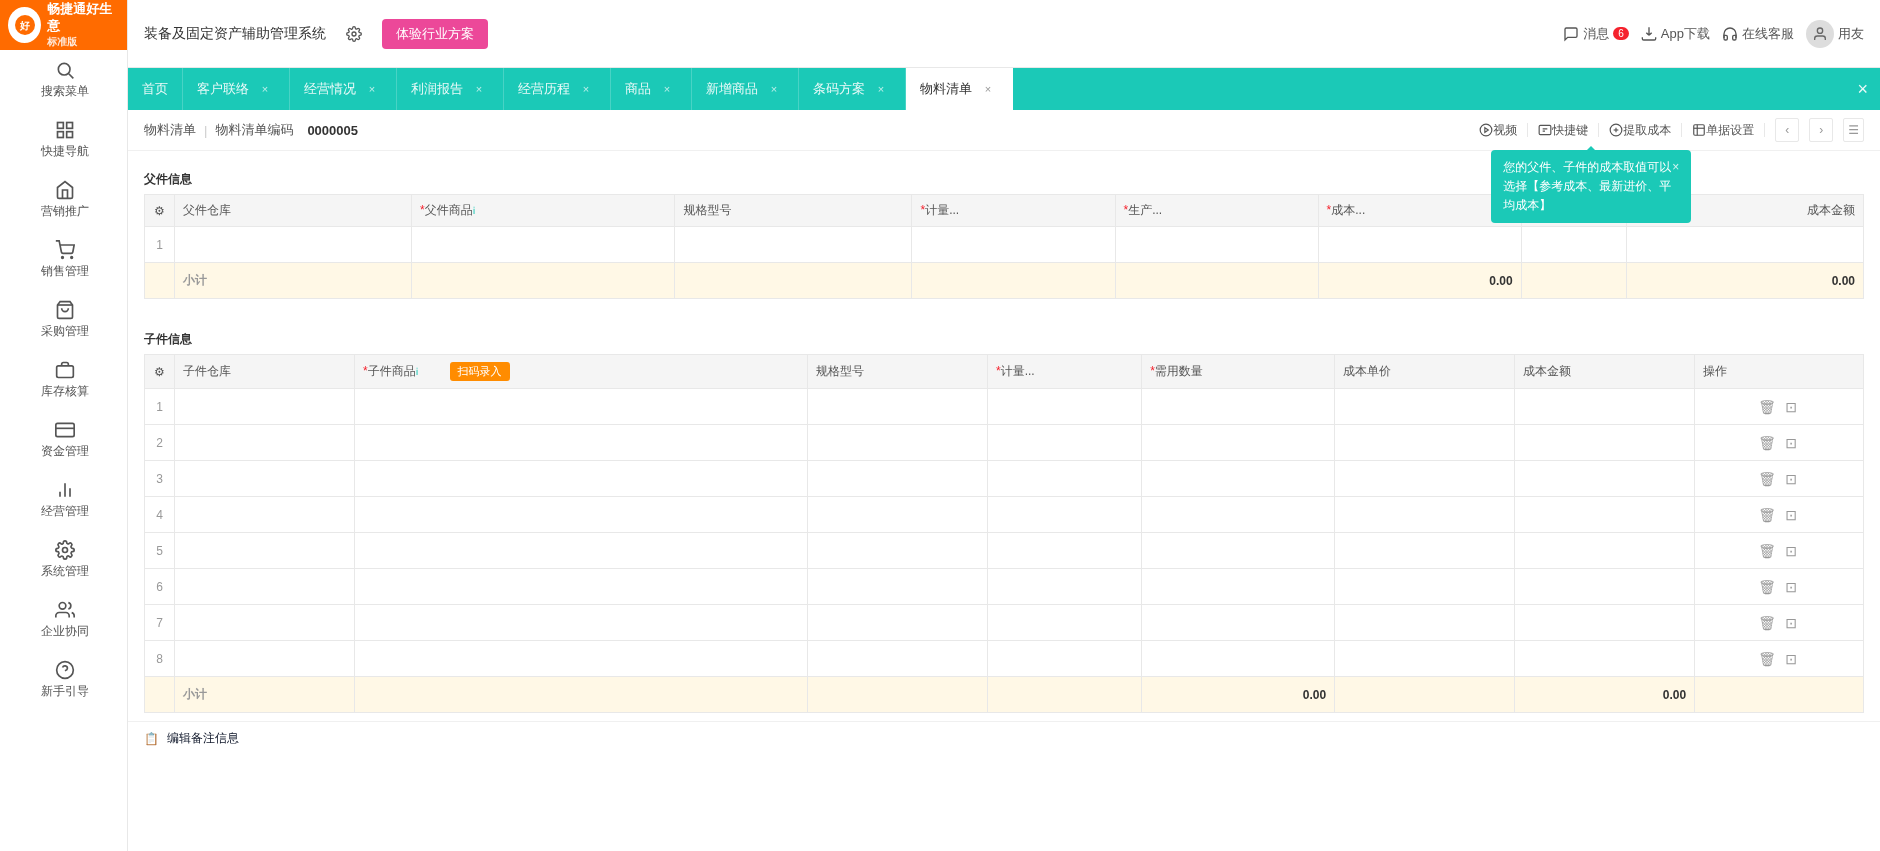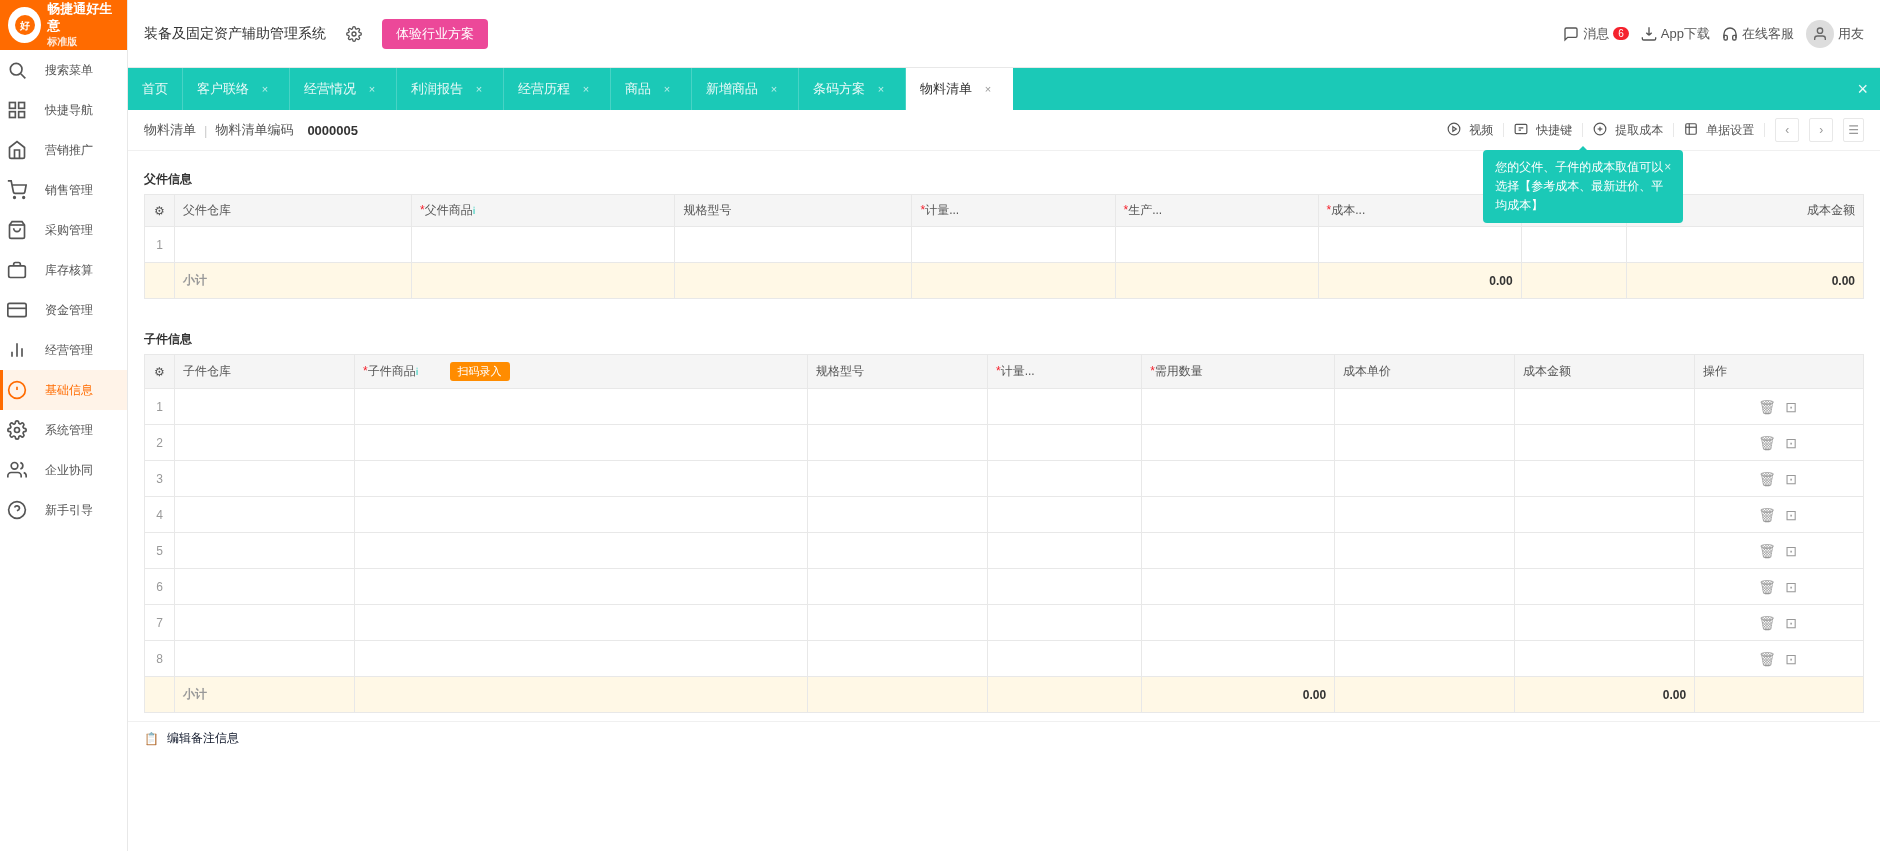"搜索菜单" .sidebar-item { flex-direction: row -> column; gap: 18px -> 3px }
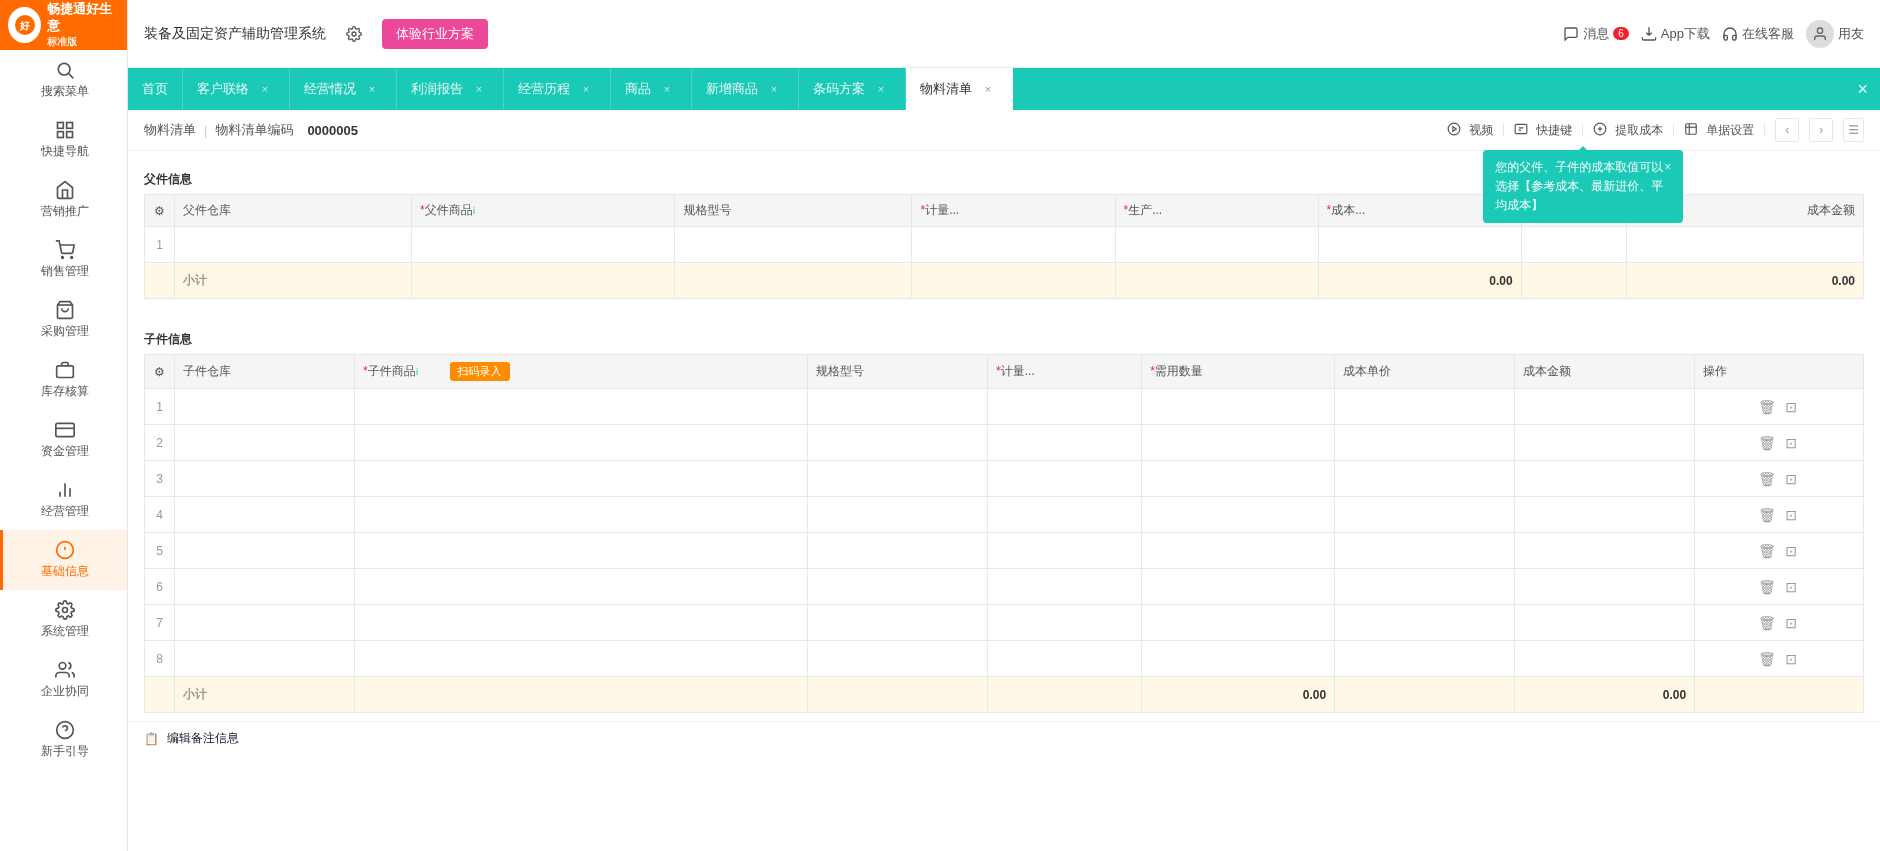"视频" .page-tool { align-items: flex-start -> center; gap: 8px -> 0 }
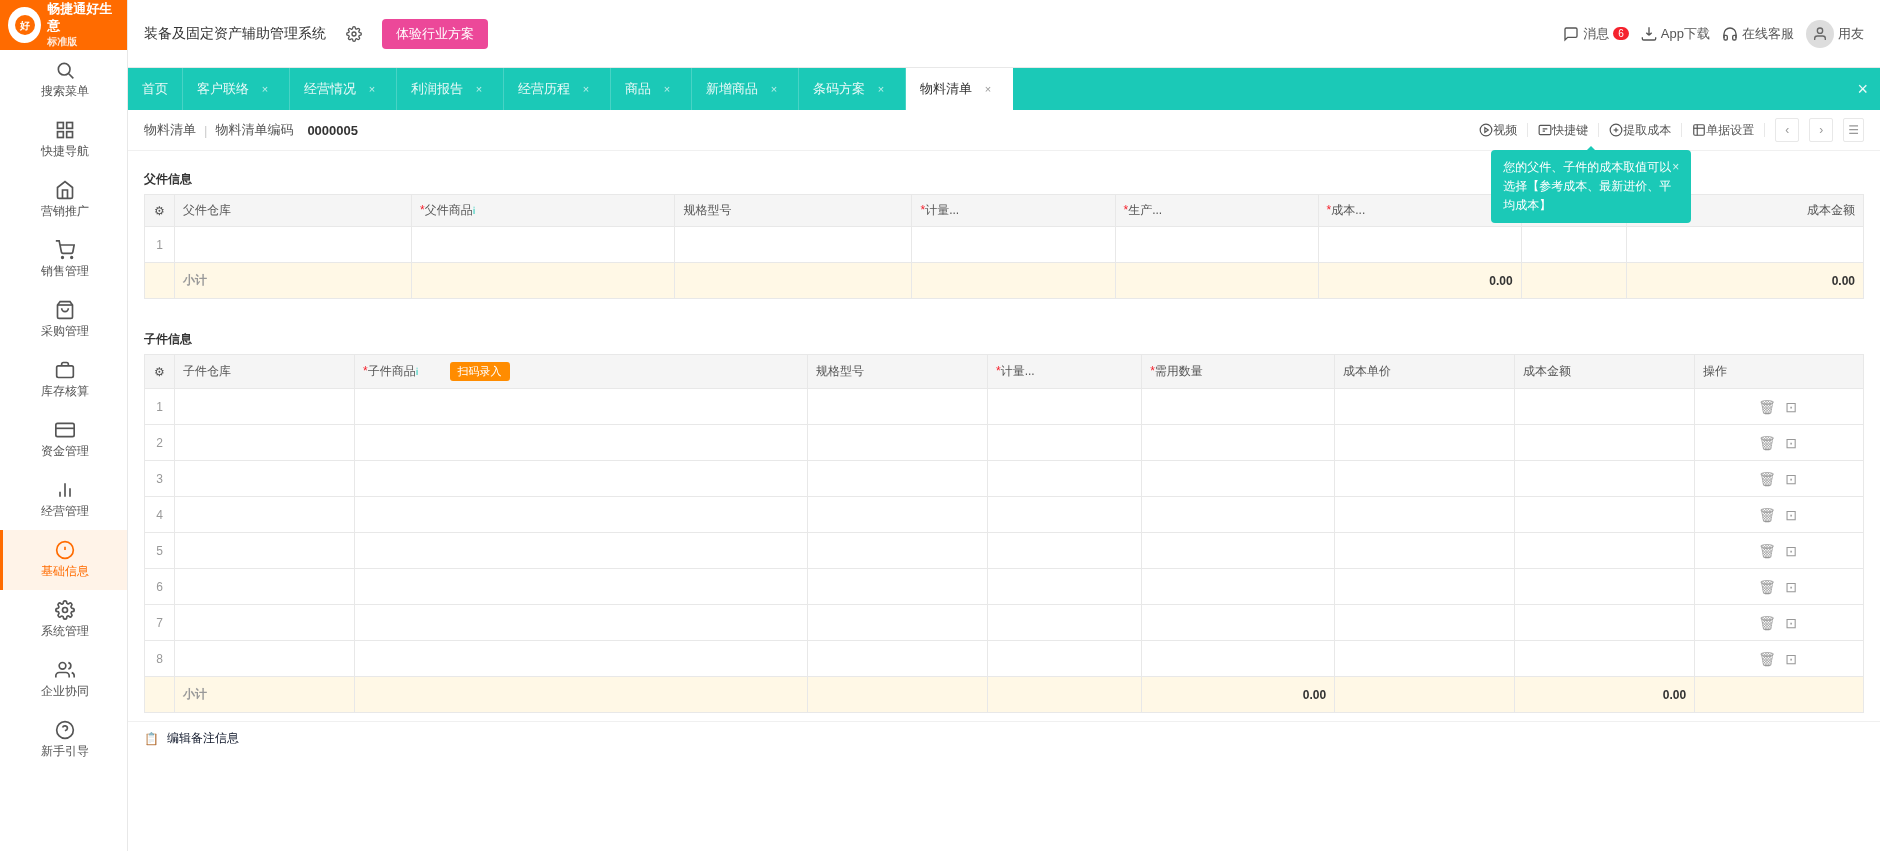"基础信息" div.sidebar-item { html: <div> <svg> <circle></circle> <line></line> <line></line> </svg> <span>基础信息</span> </div> -> none }
